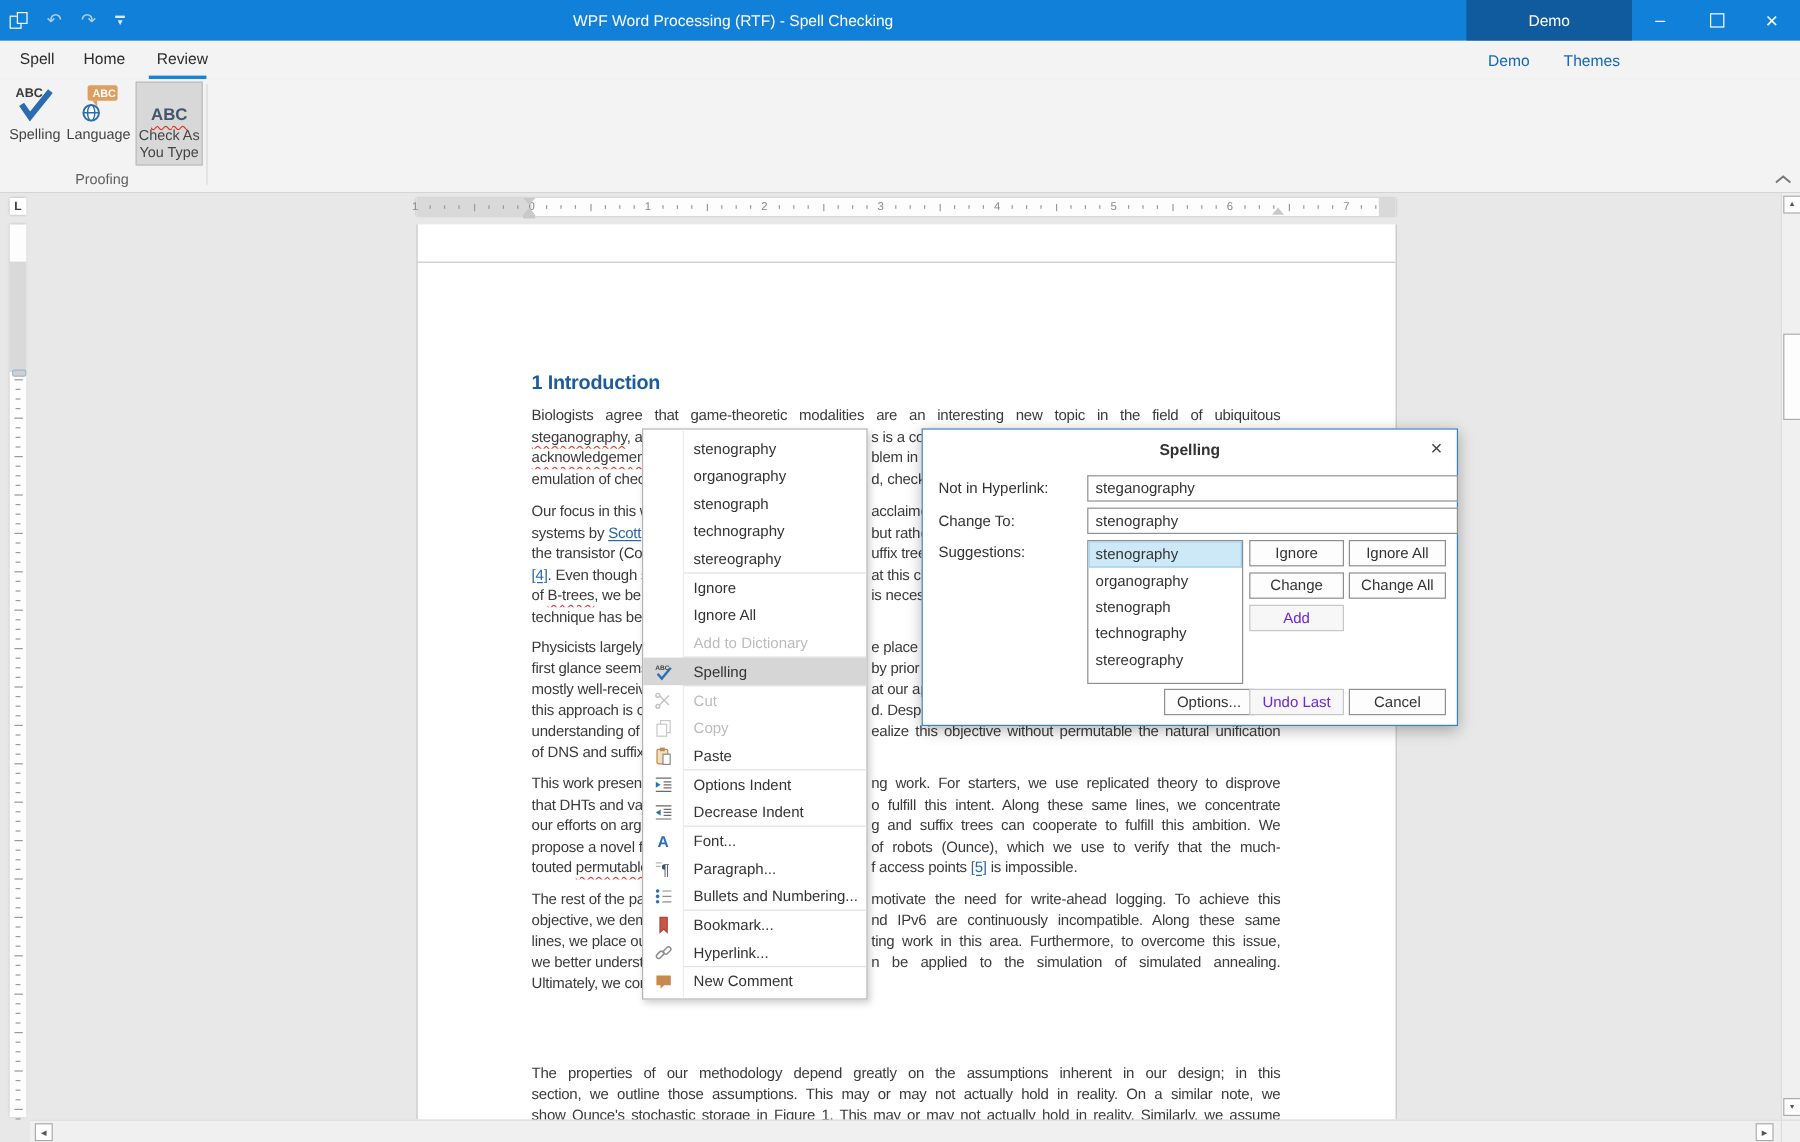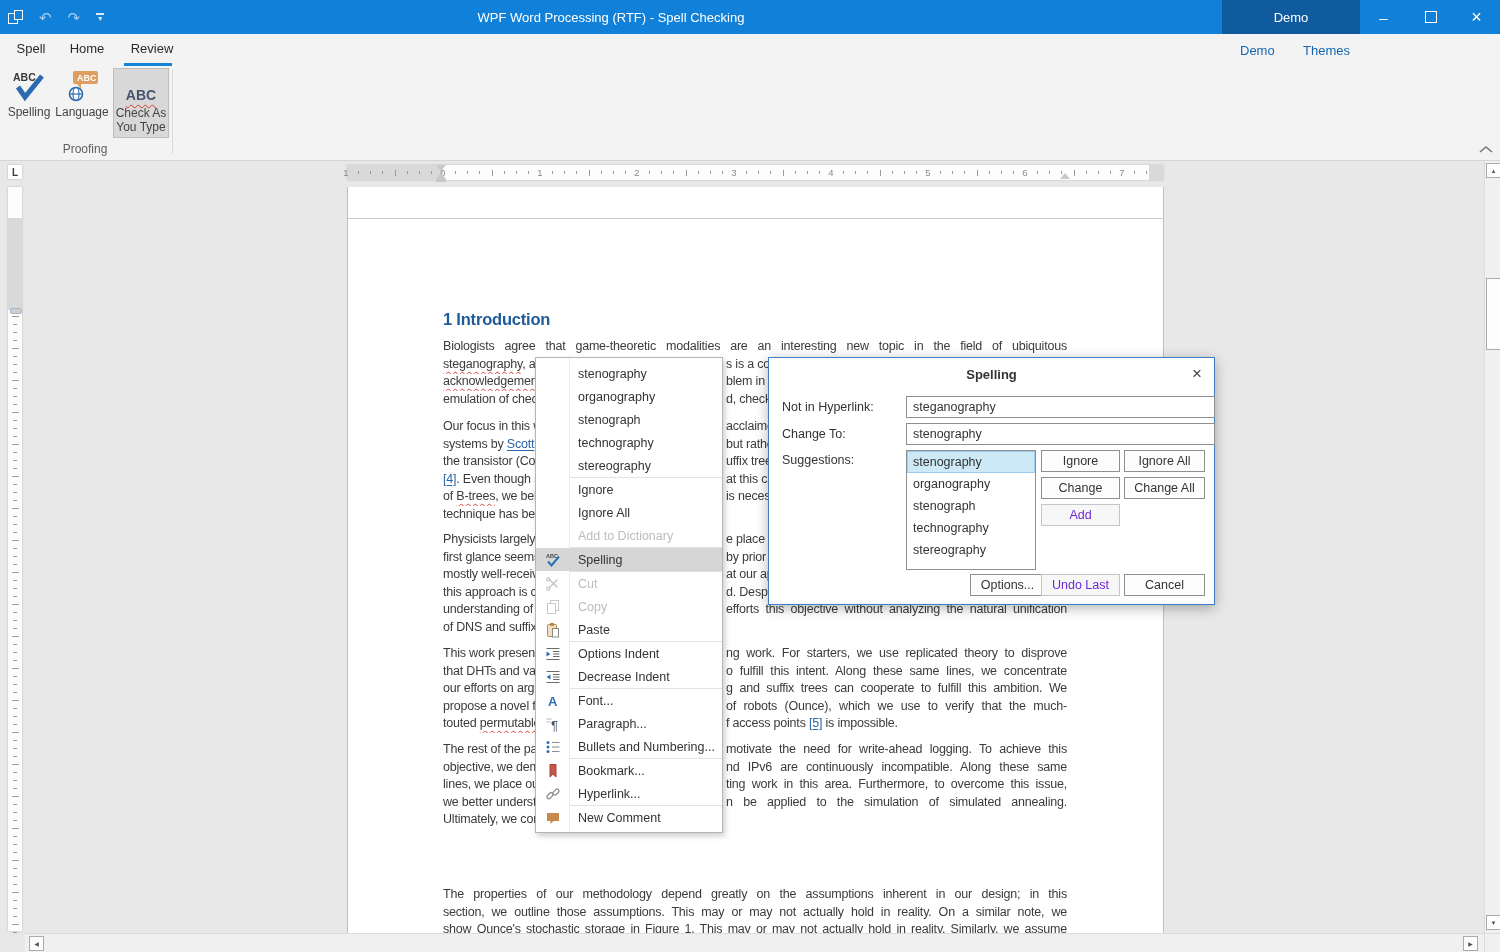"efforts this objective without analyzing" span.rfrag { text: efforts this objective without analyzing -> ealize this objective without permutable }
